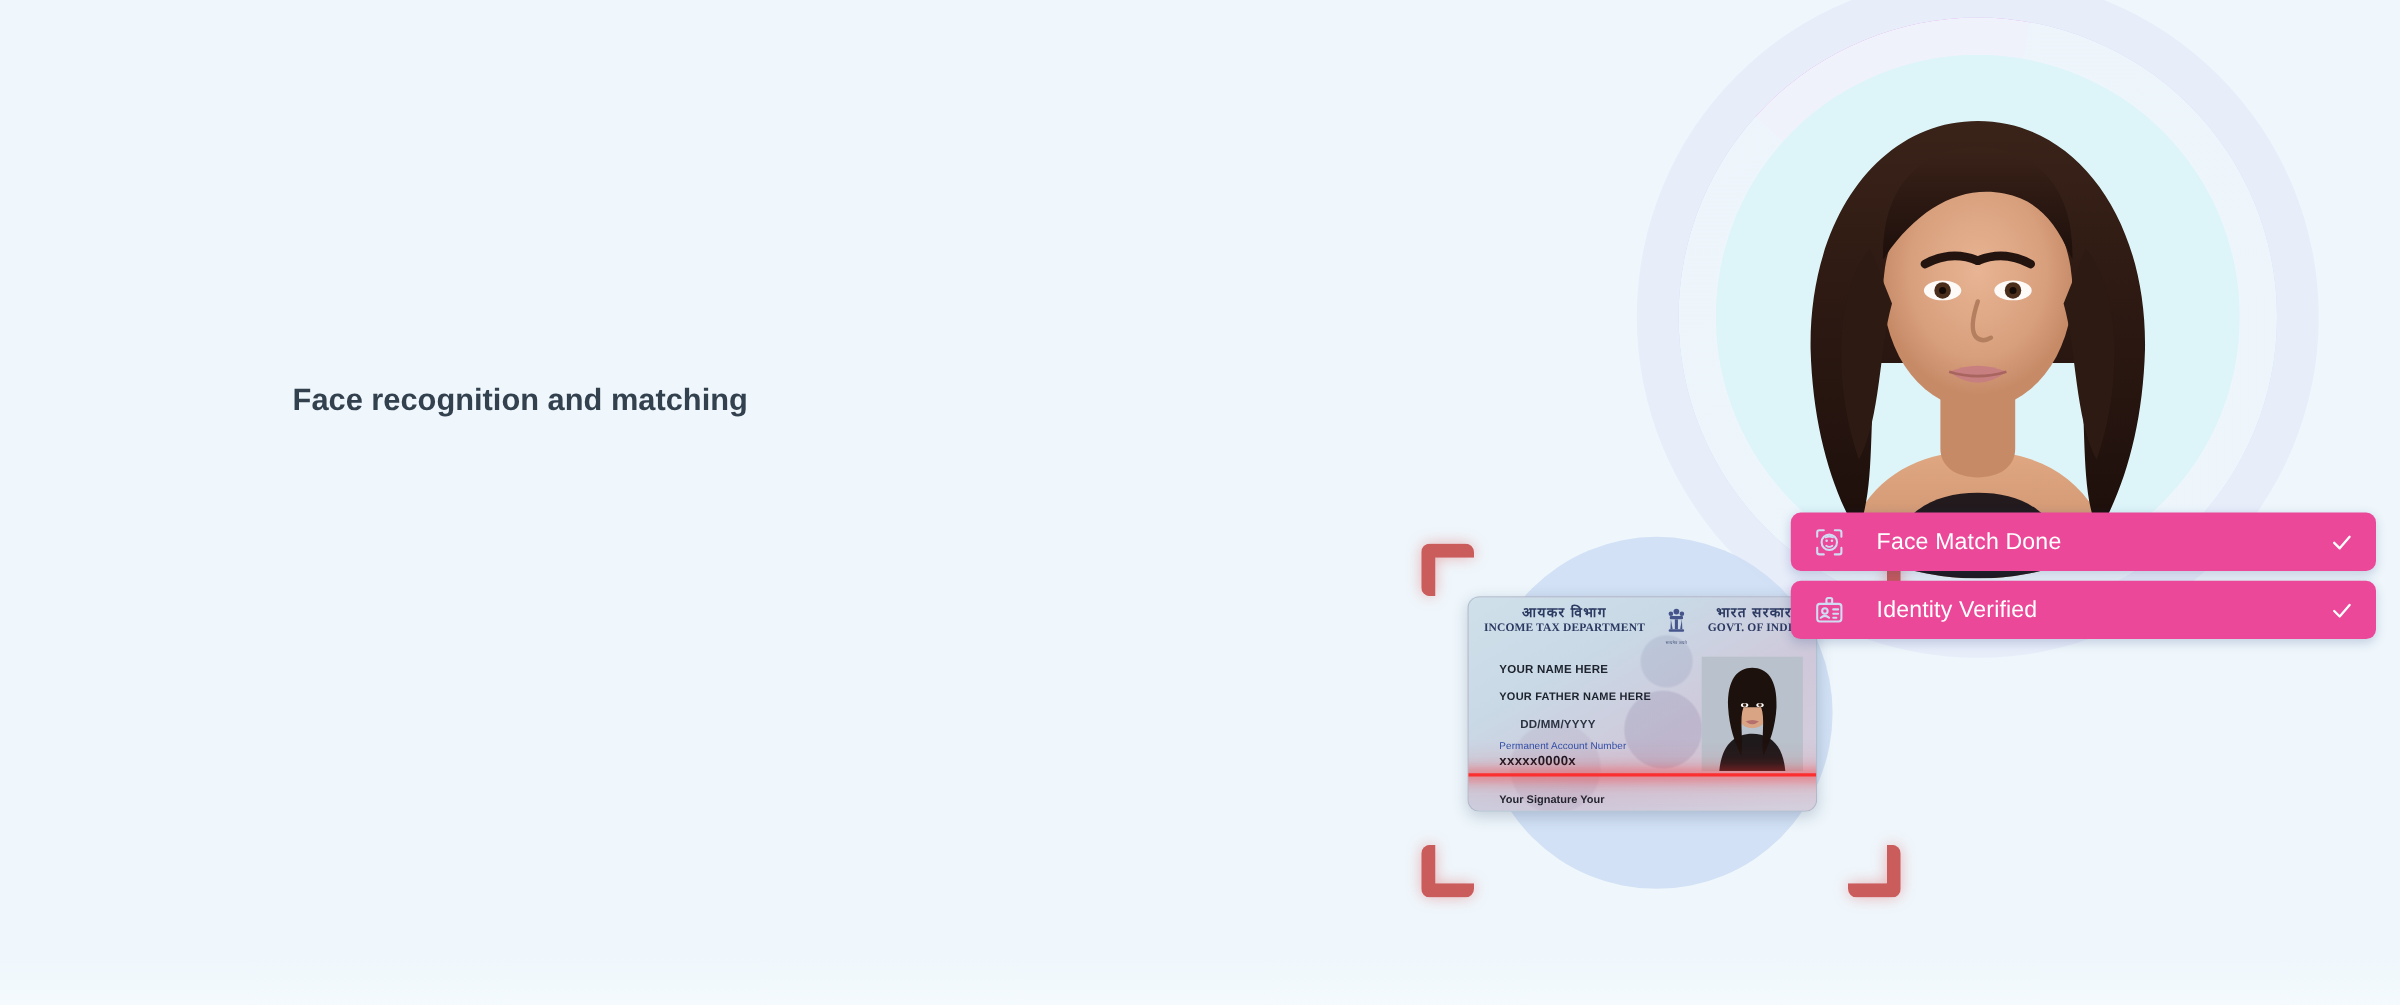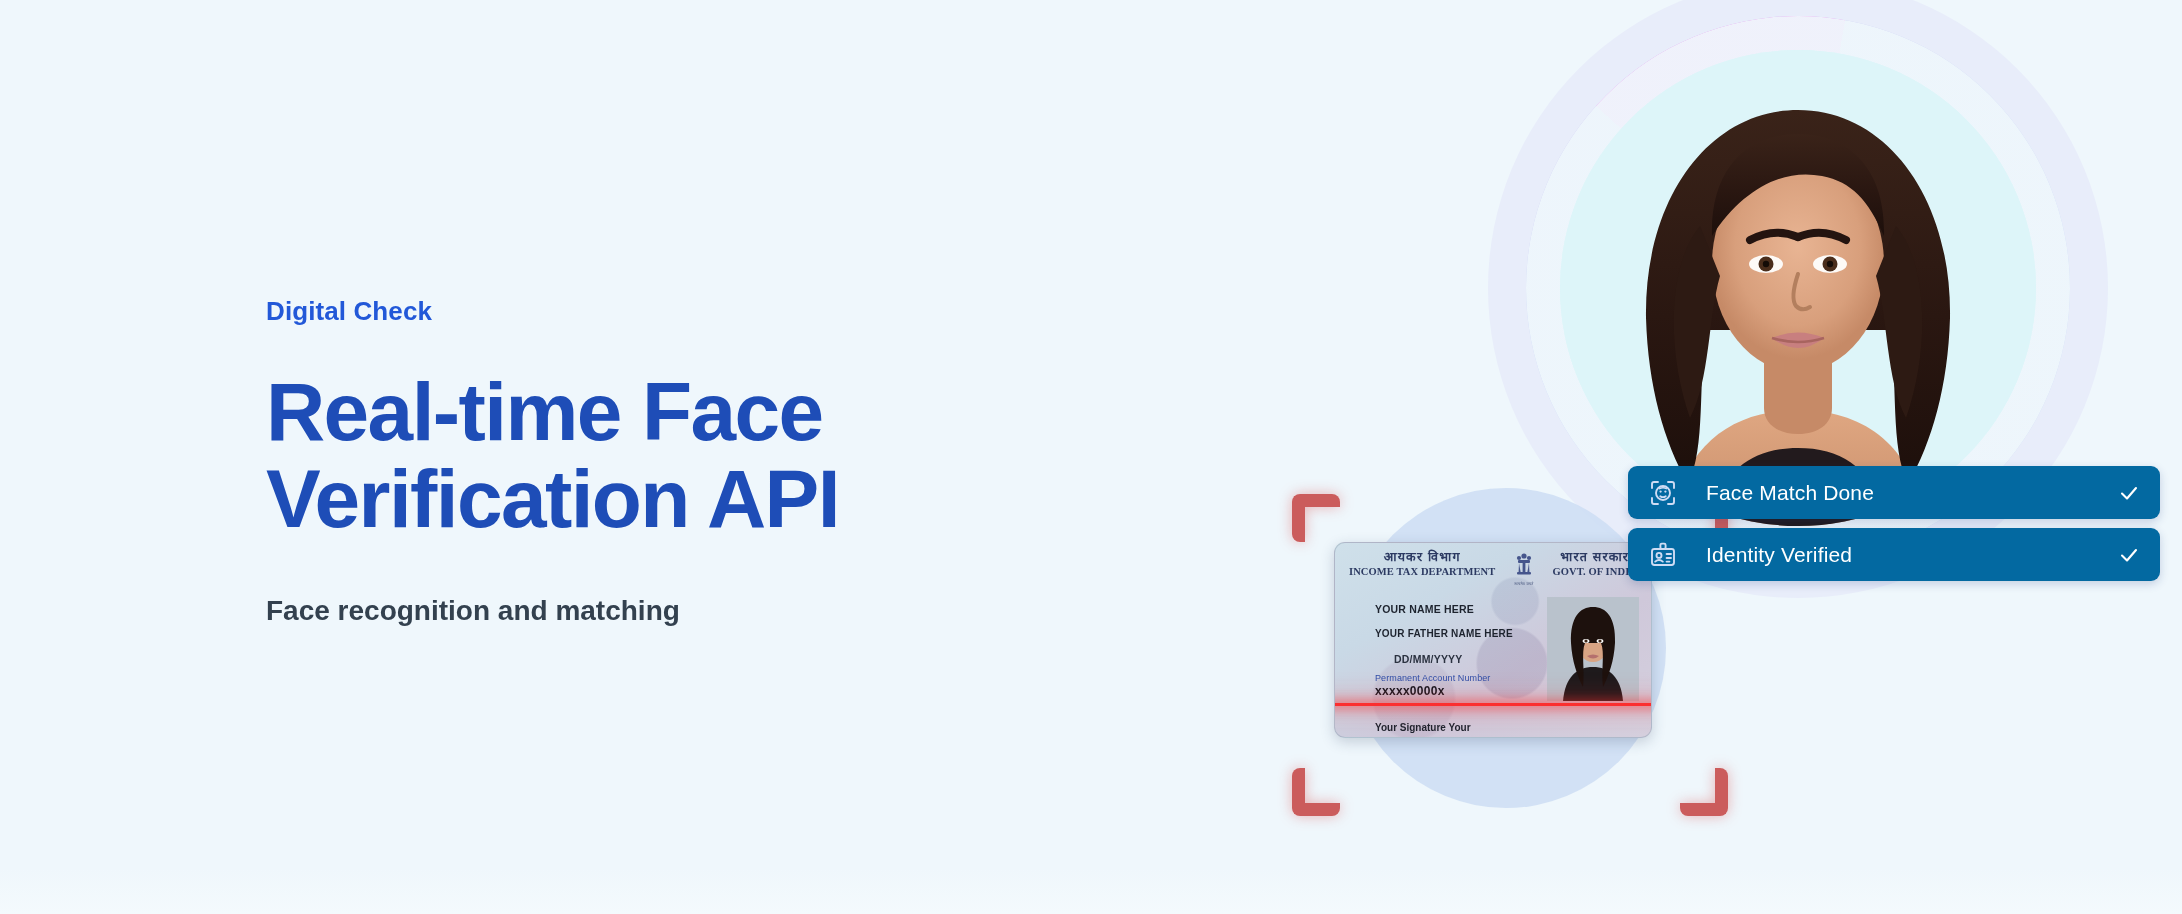"Digital Check" div.eyebrow { html: <div>Digital Check</div> -> none }
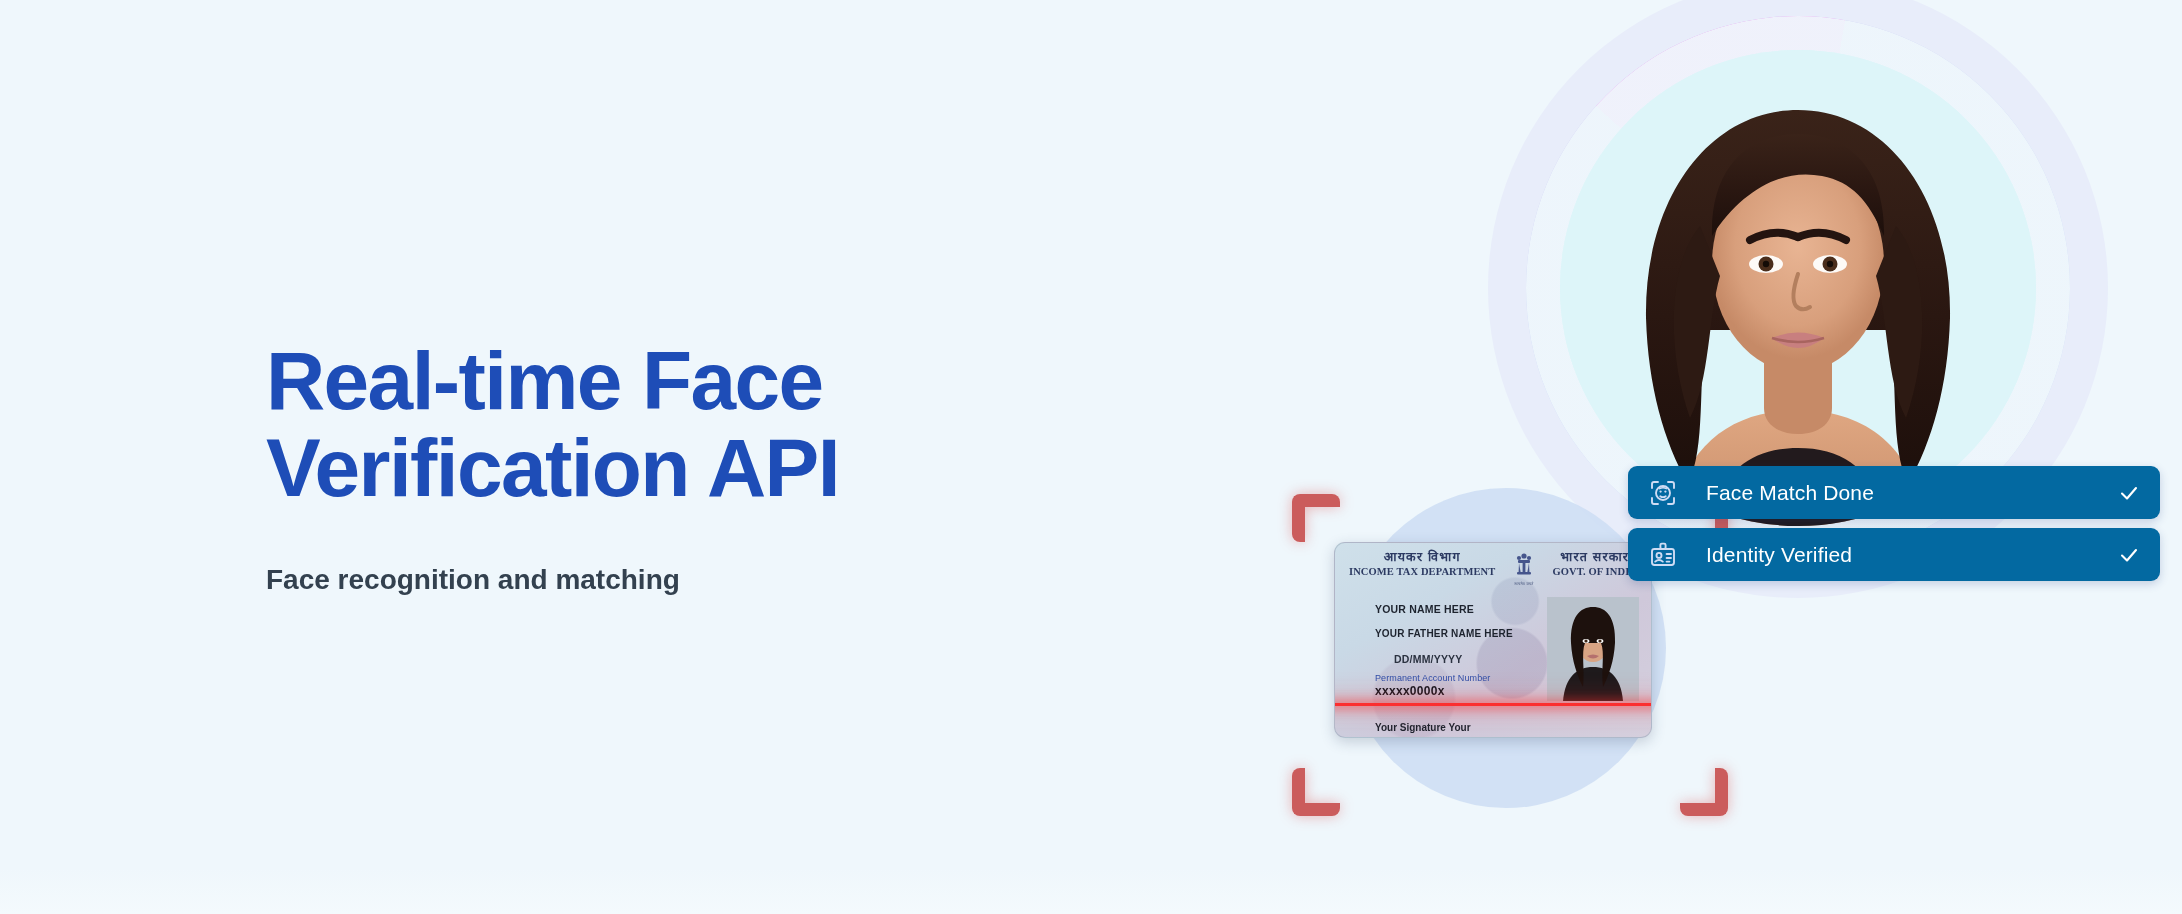"Real-time Face" h1.headline { html: <h1> <span>Real-time Face</span><br> <span>Verification API</span> </h1> -> none }
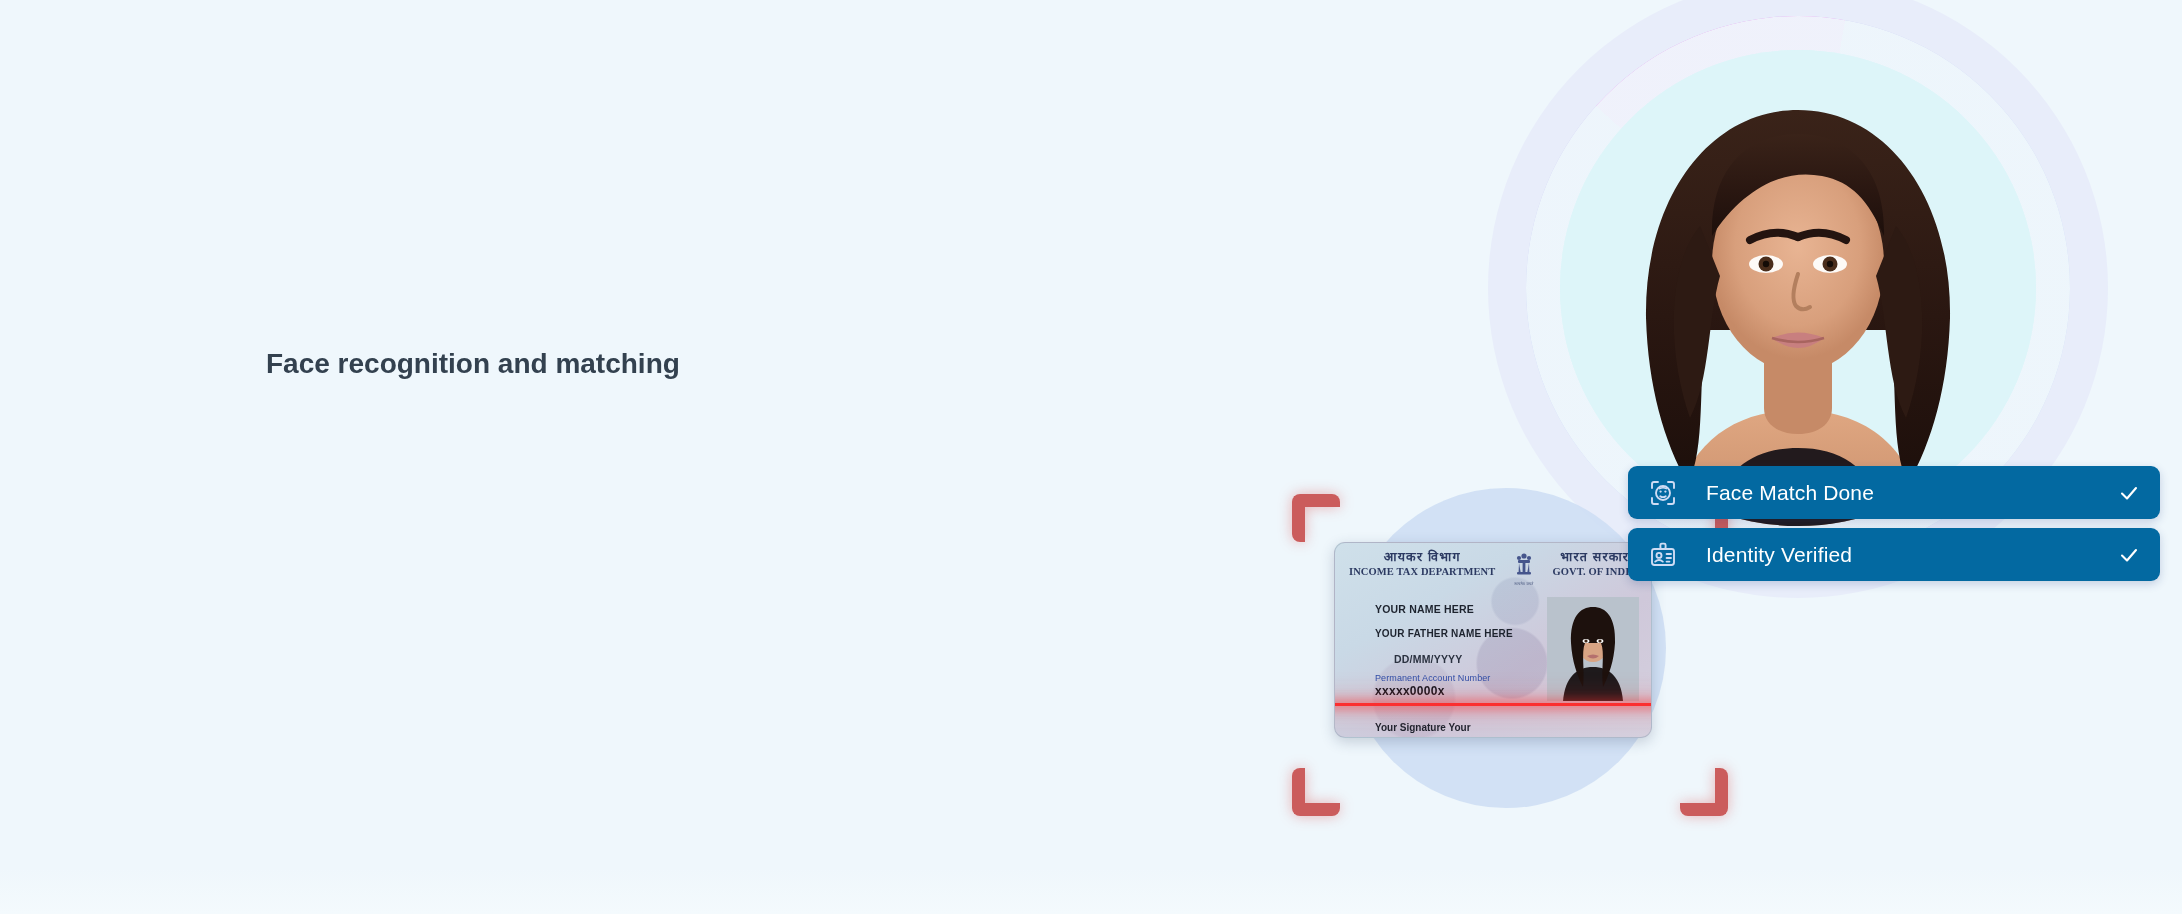"Face Match Done" .badge { background: #0369a1 -> #ec4899 }
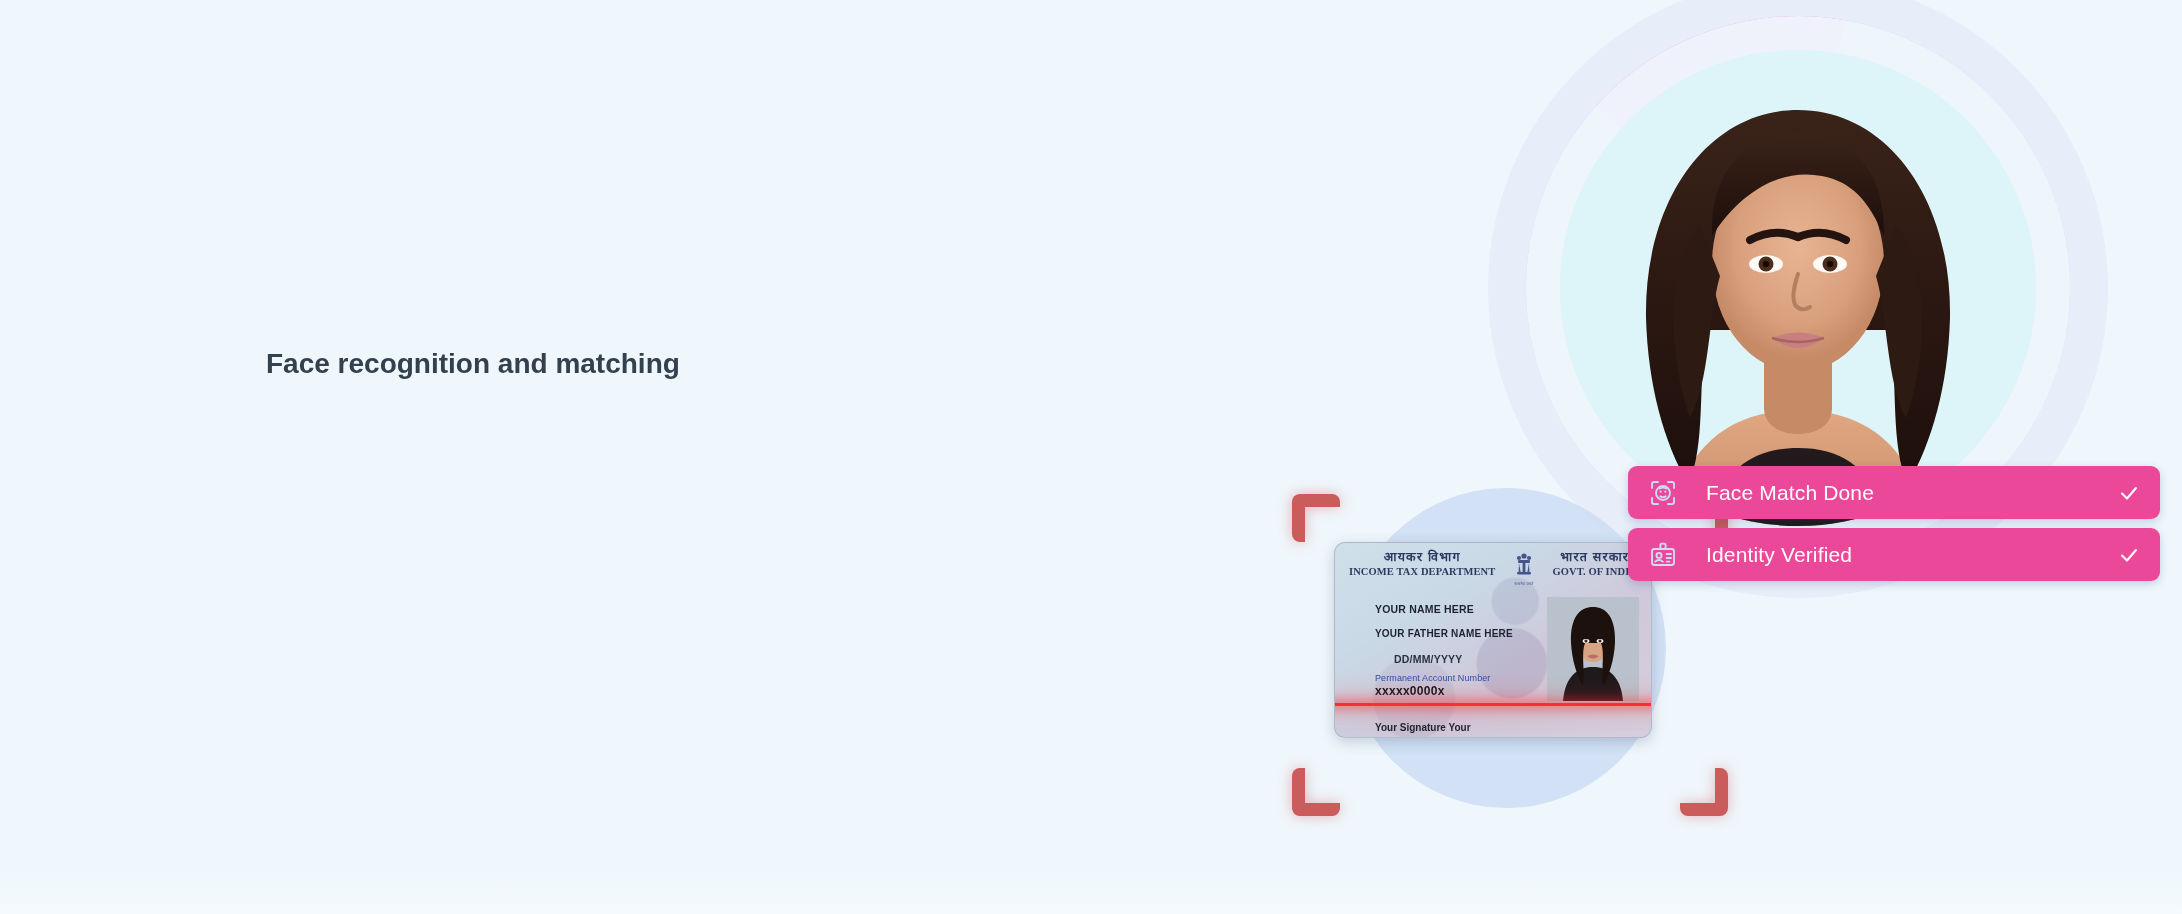"YOUR NAME HERE" .card-fields { left: 40px -> 28px }
